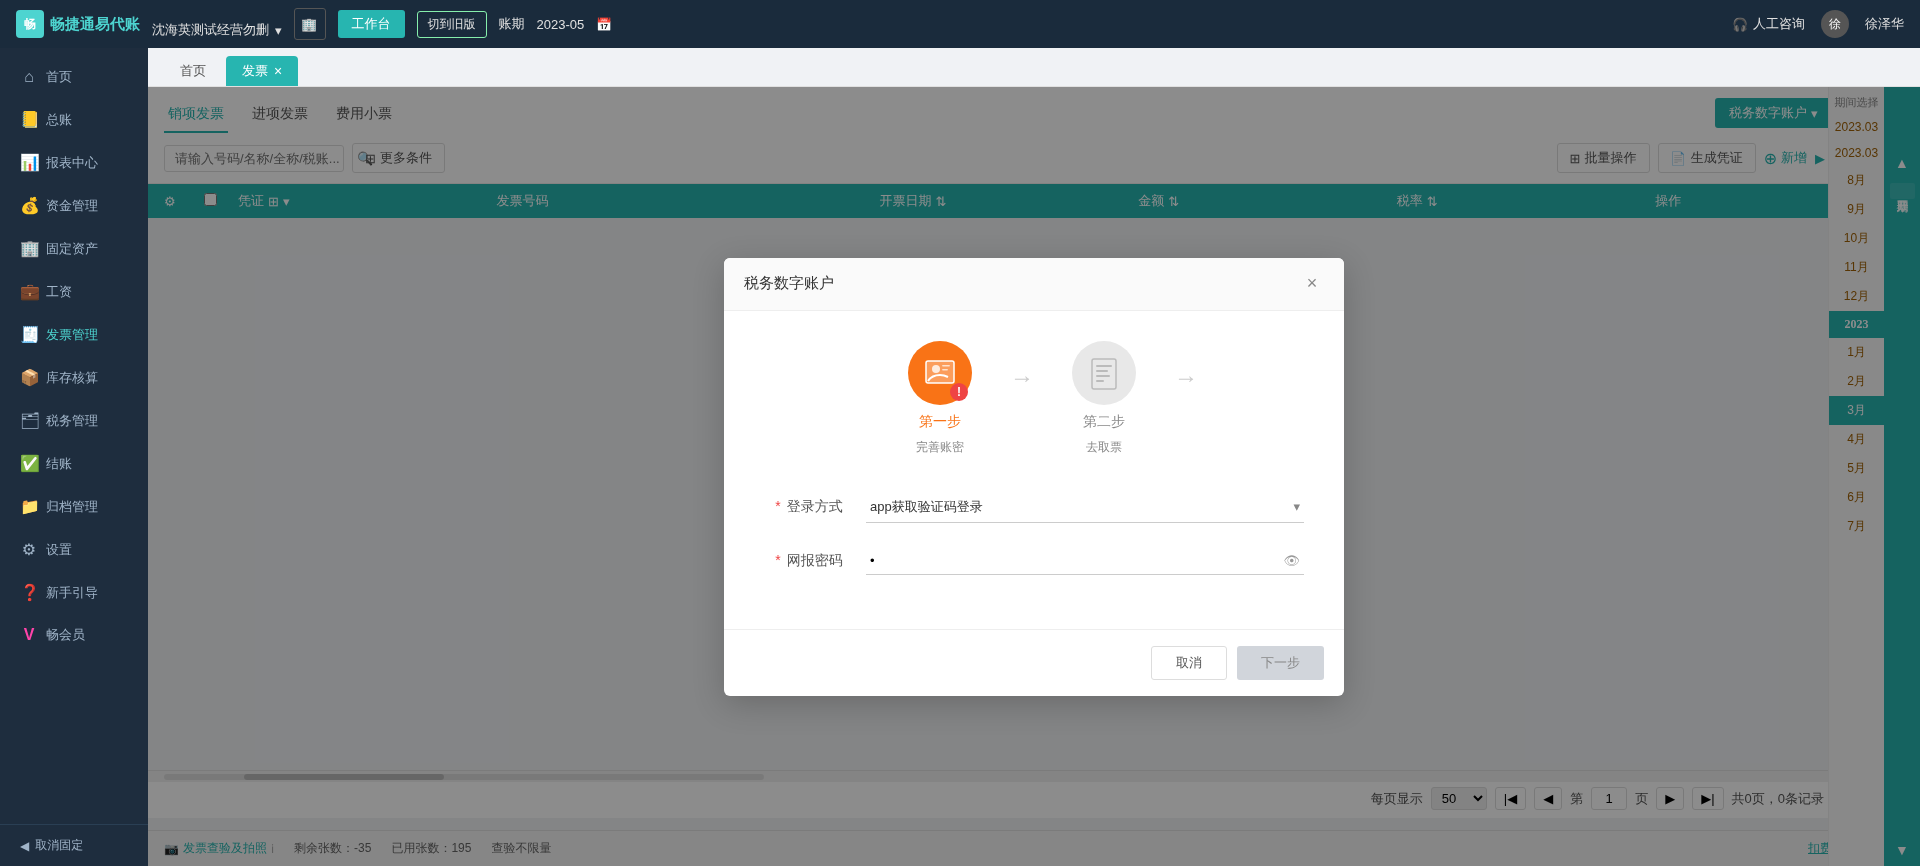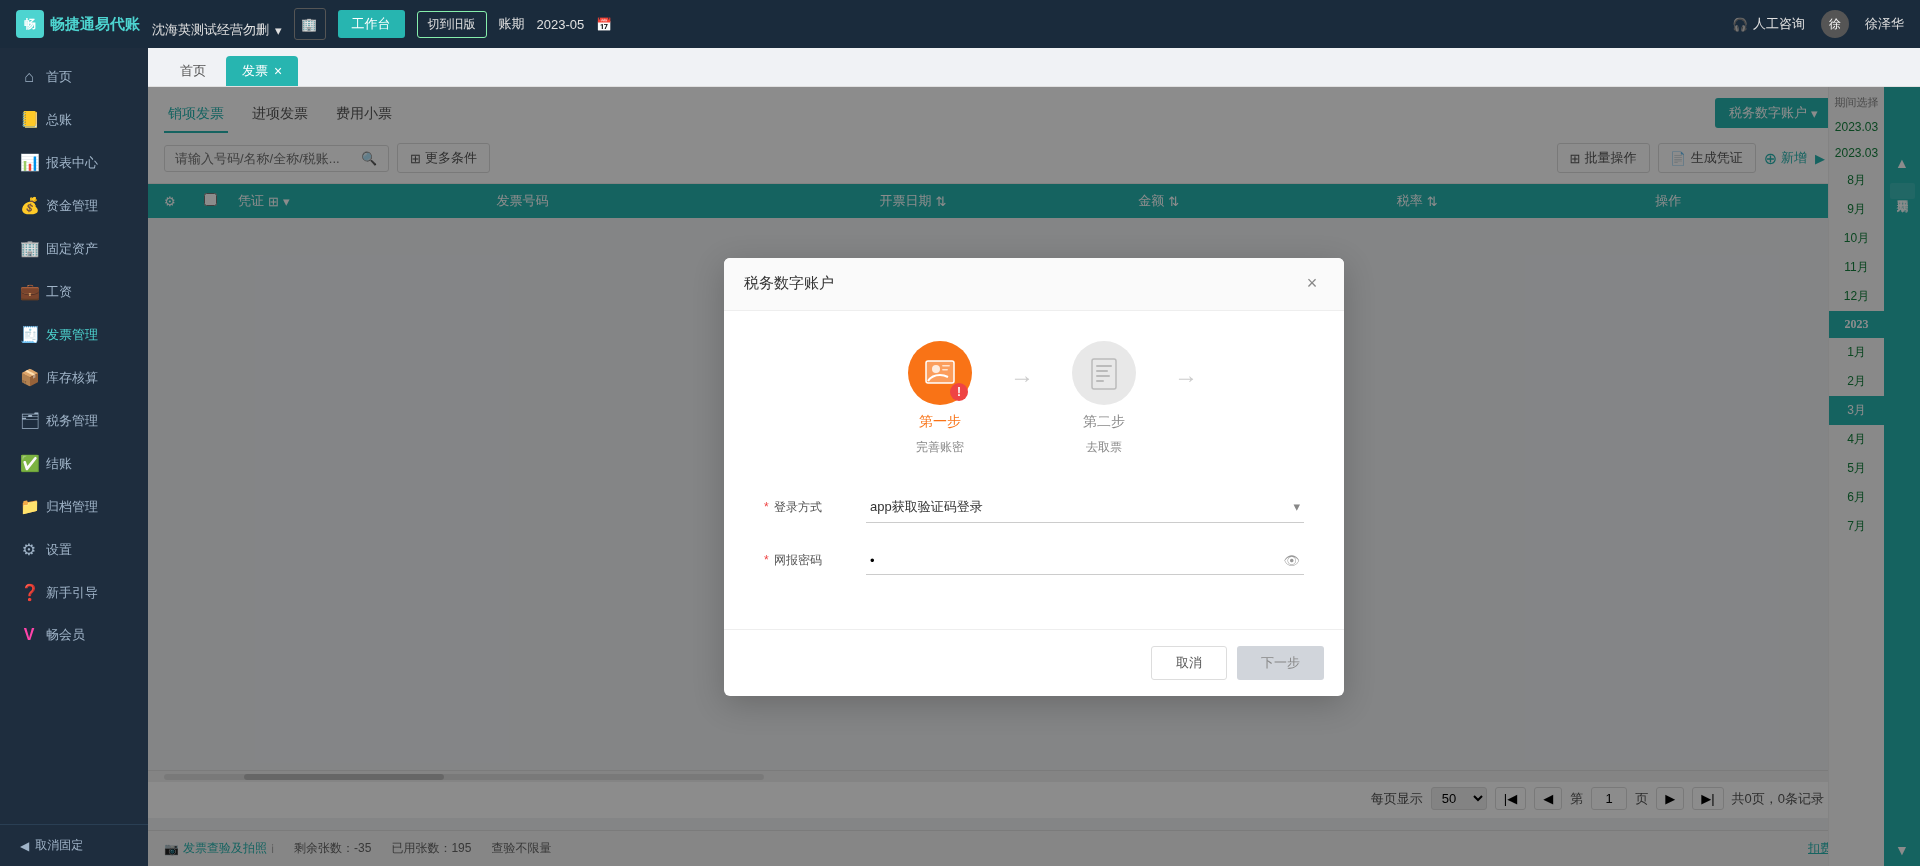"2023.03" .period-item { color: #15803d -> #a16207 }
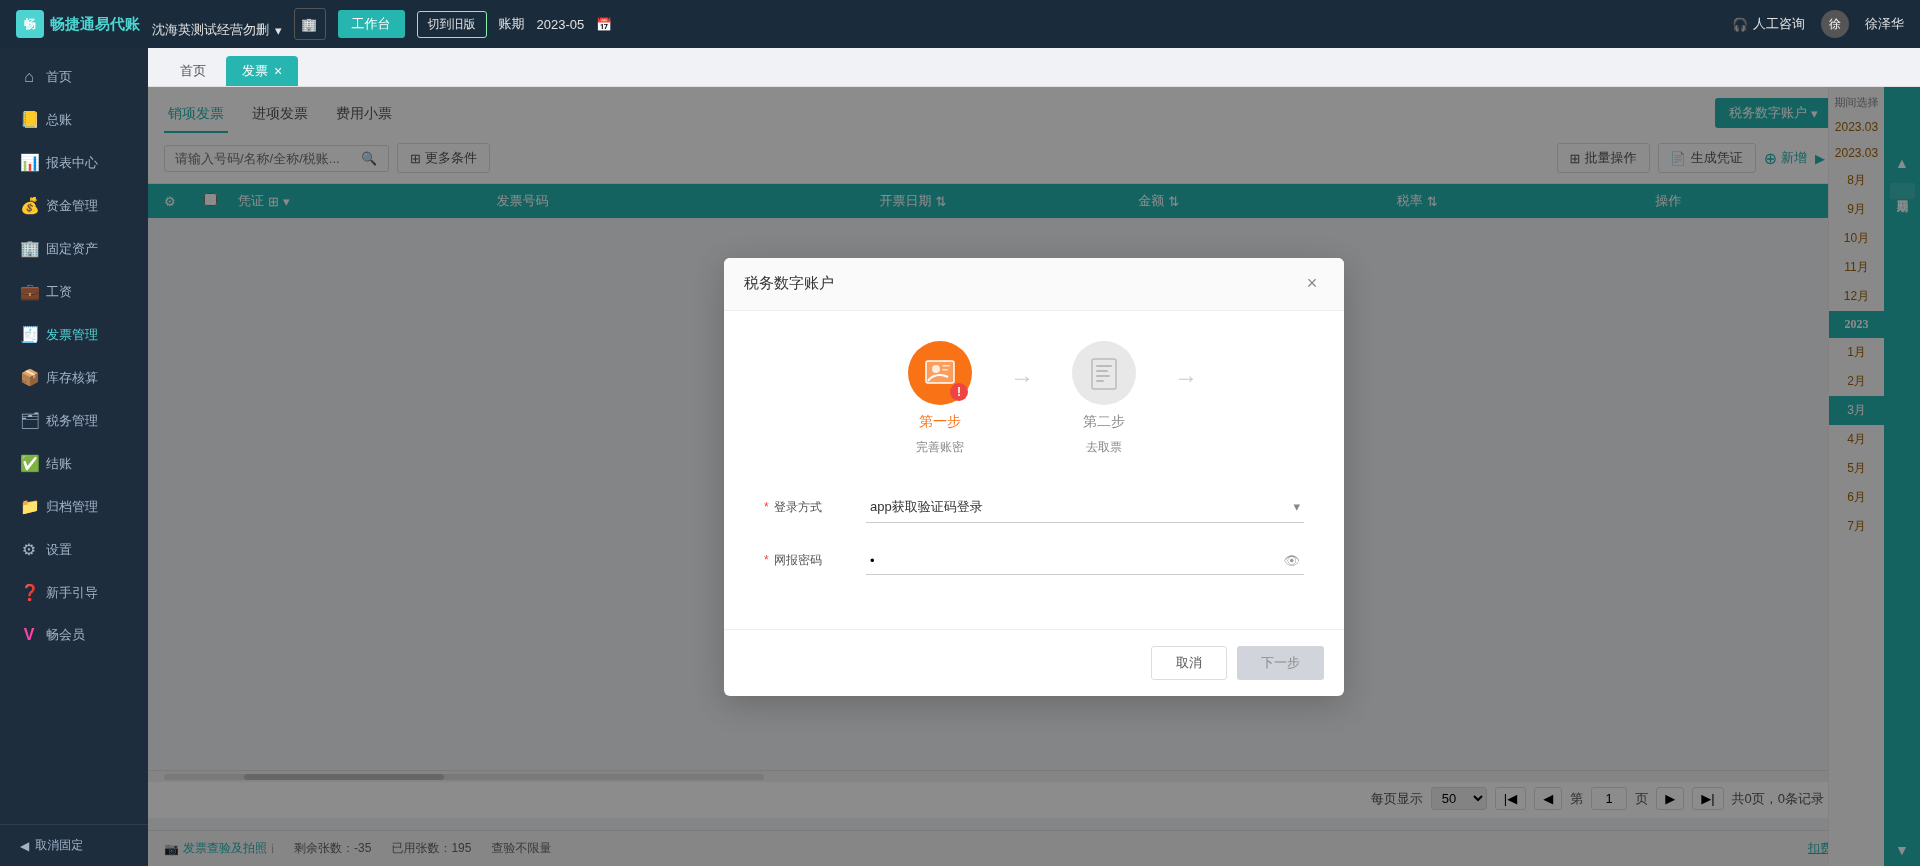"请输入号码/名称/全称/税账..." .search-box { width: 225px -> 180px }
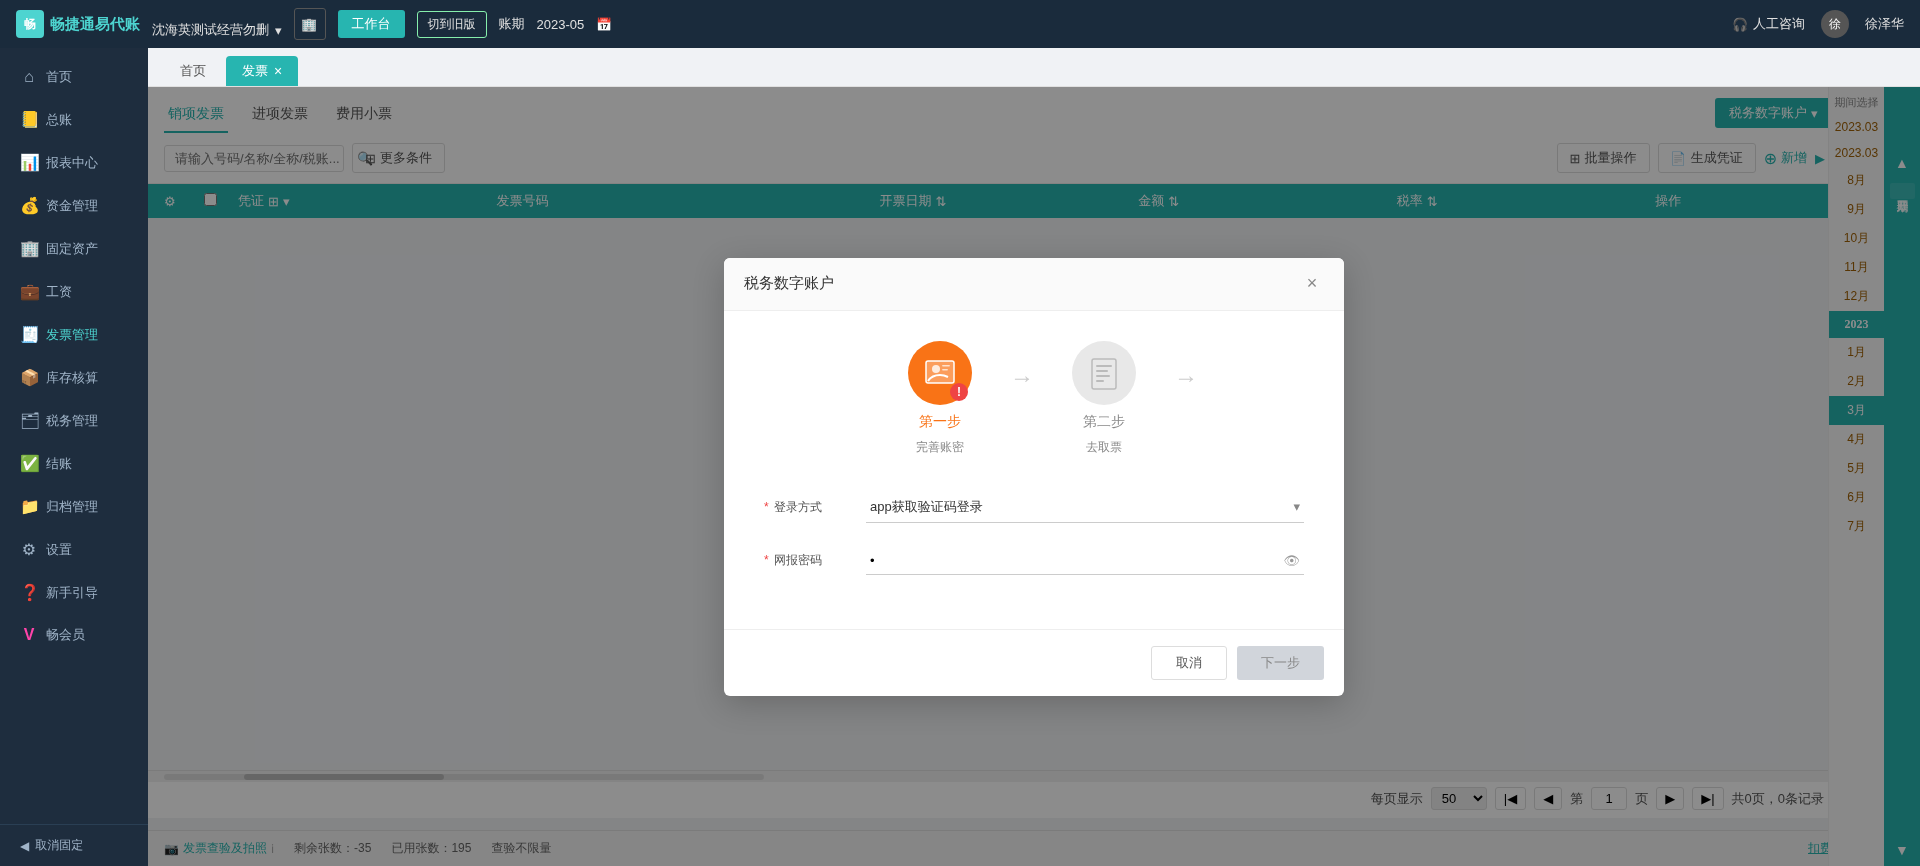"* 登录方式" .form-label { font-size: 12px -> 14px; text-align: left -> center }
